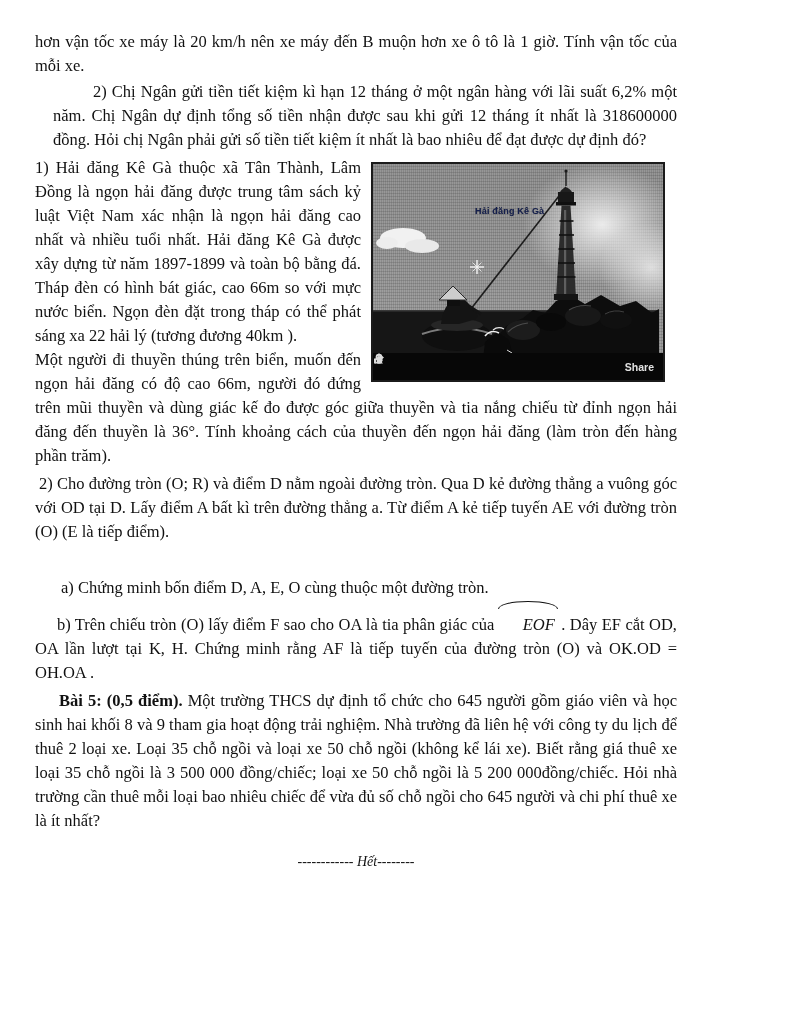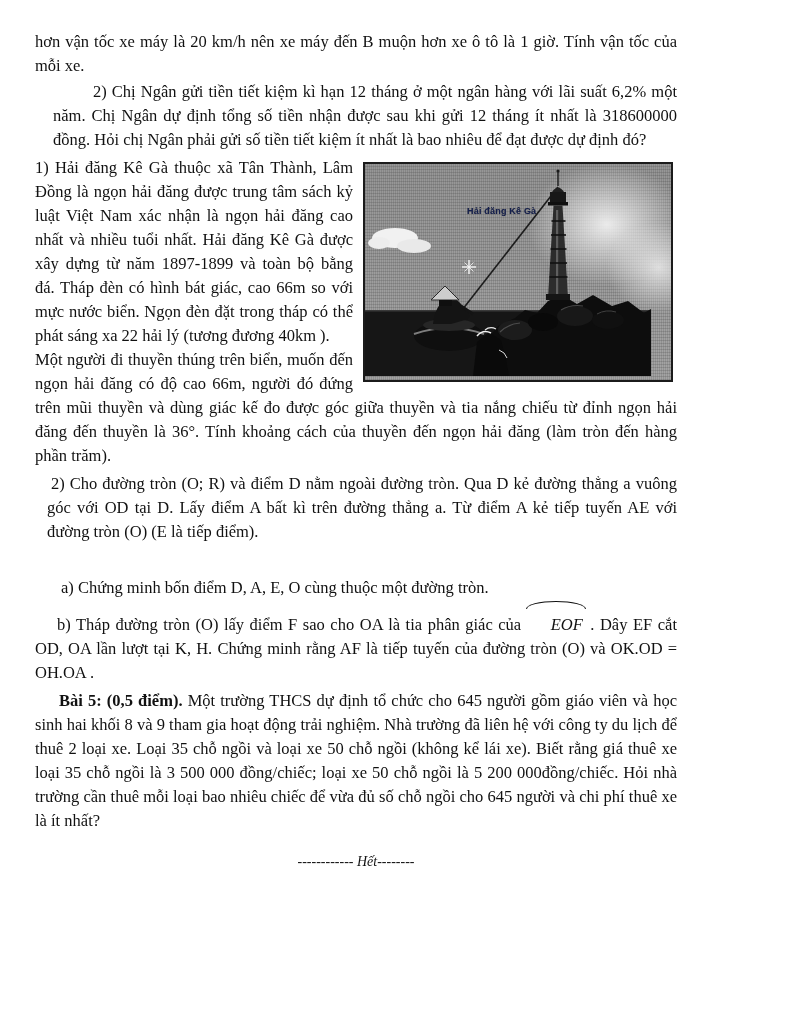"Hải đăng Kê Gà" .photo { margin: 6px 4px 14px 10px -> 6px 12px 14px 10px; padding-left: 16px -> none }
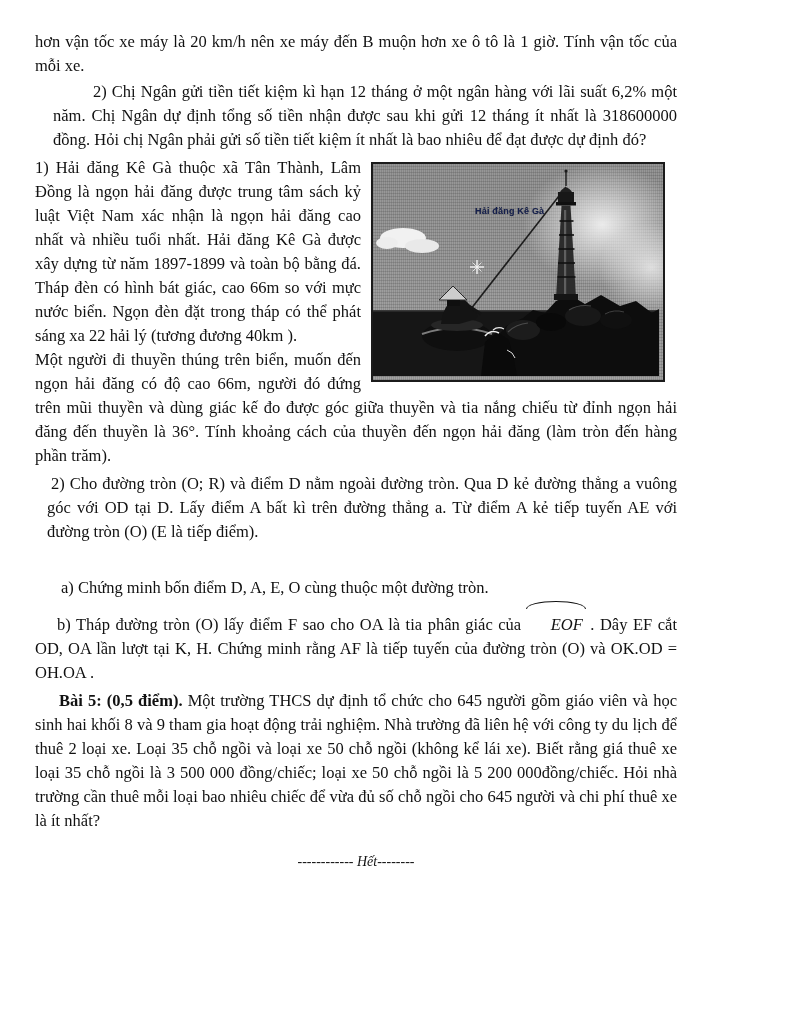"Share" div.photo-bar { html: none -> <div> <svg> <rect></rect> <path></path> </svg> <svg> <path></path> </svg> <svg> <line></line> <circle></circle> <path></path> </svg> <div></div> <div> <svg> <path></path> </svg> <span>Share</span> </div> </div> }
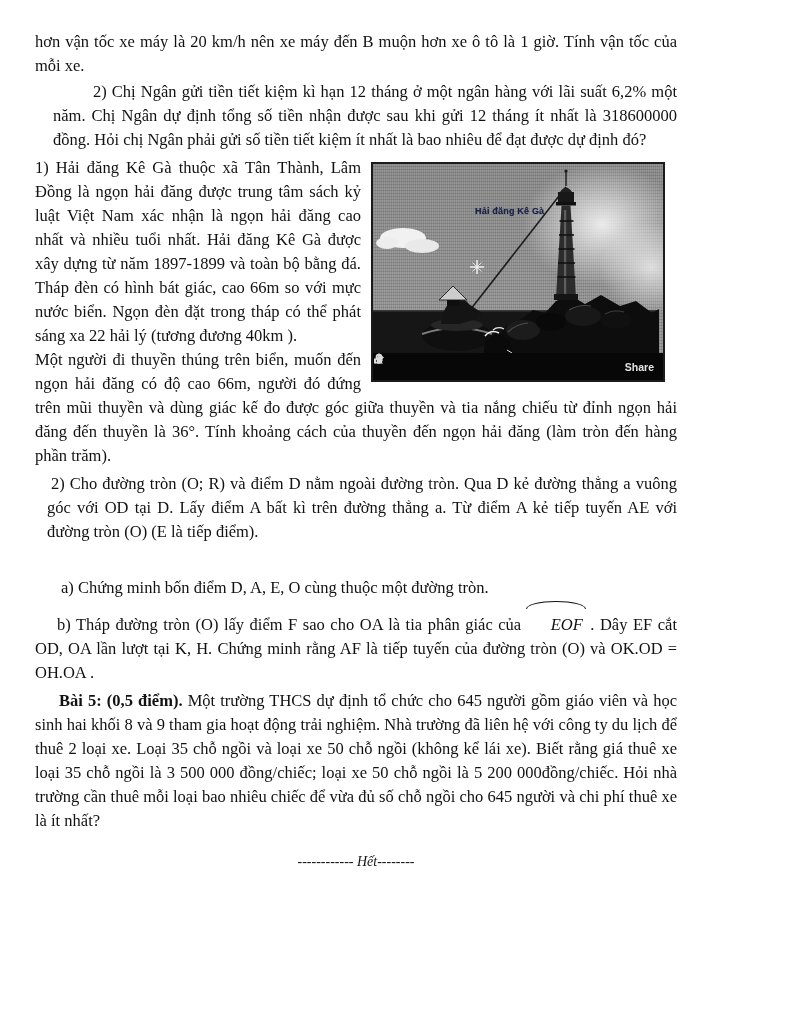"2) Cho đường tròn (O;" .indent4 { margin-left: 12px -> none }
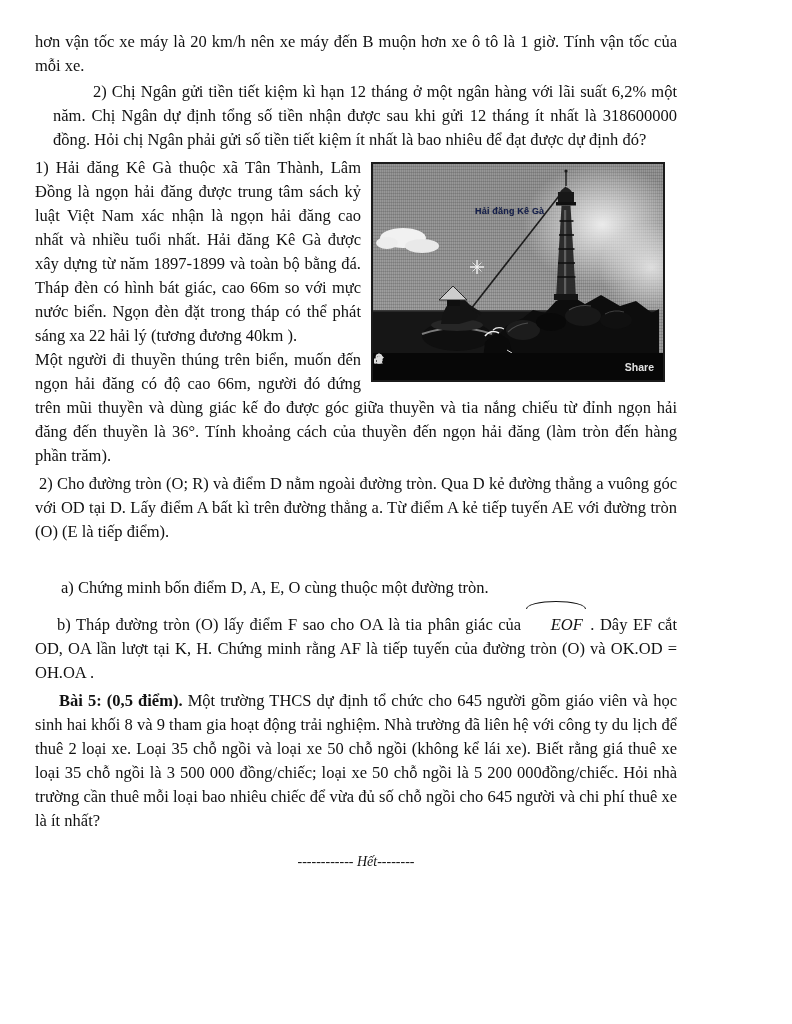"b) Tháp đường tròn (O)" span { text: Tháp đường -> Trên chiếu }
